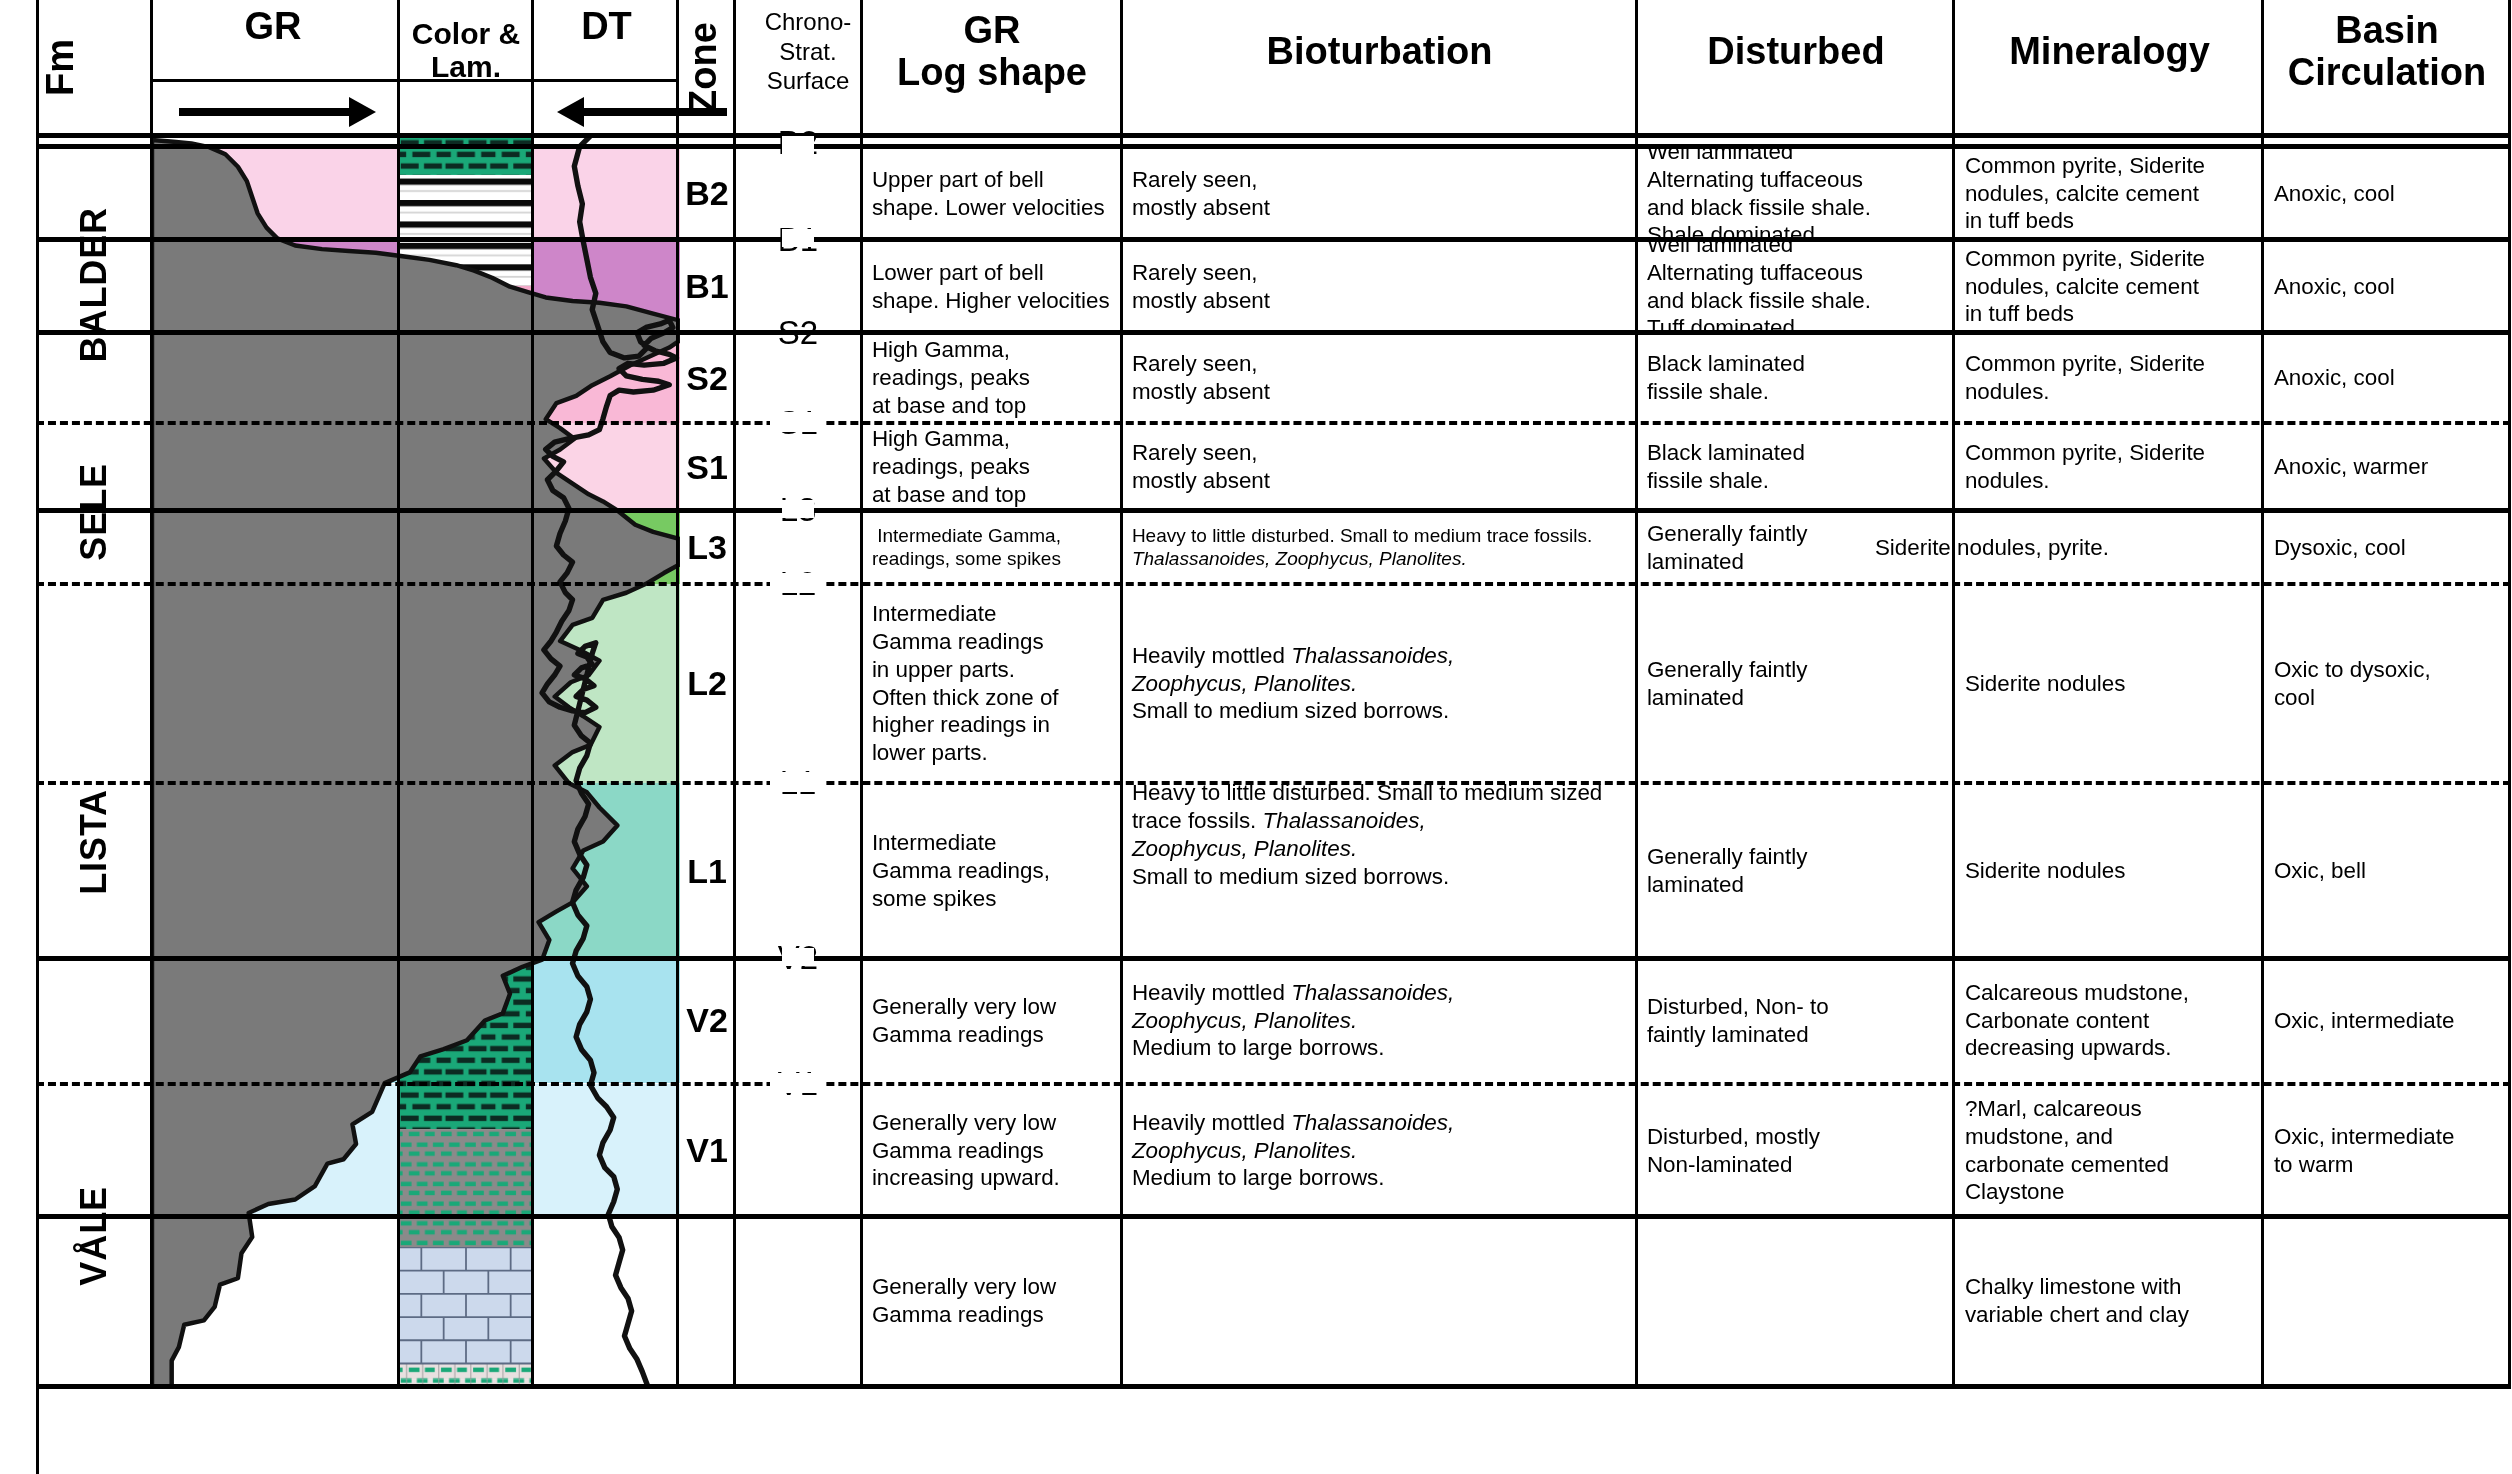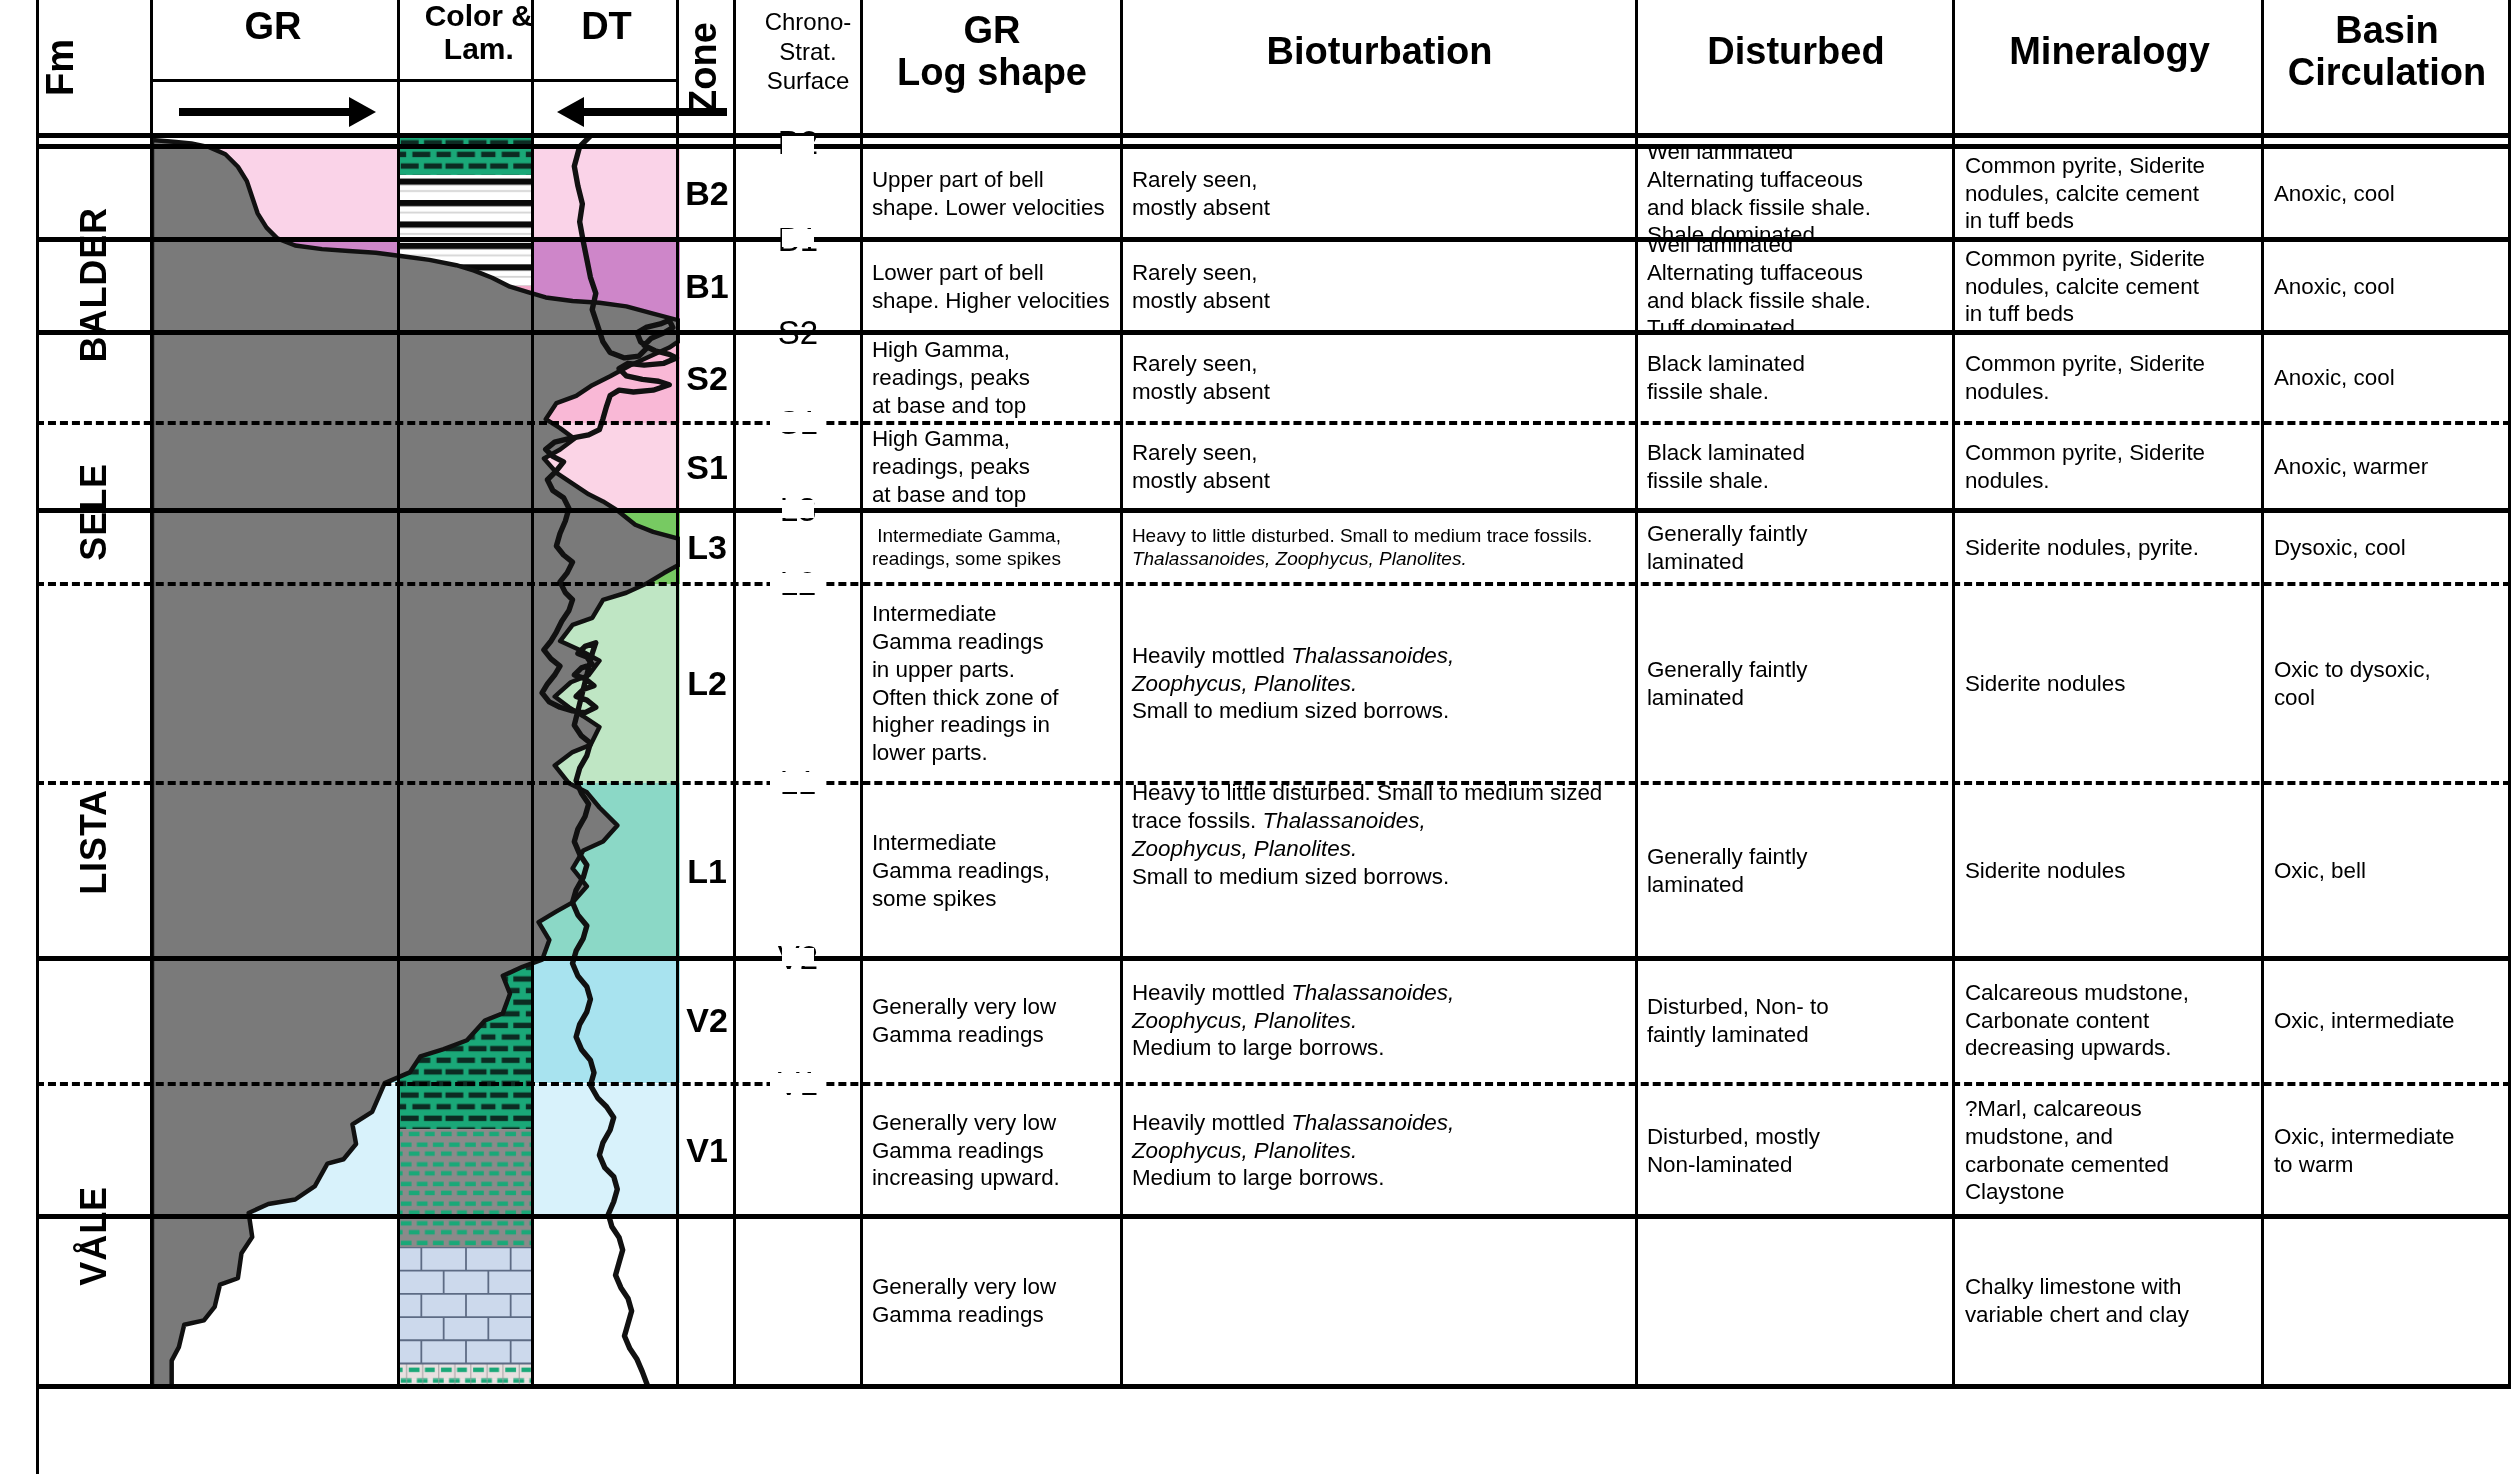"Color &" div.hdr-label { justify-content: flex-end -> none; top: 0 -> 18px }
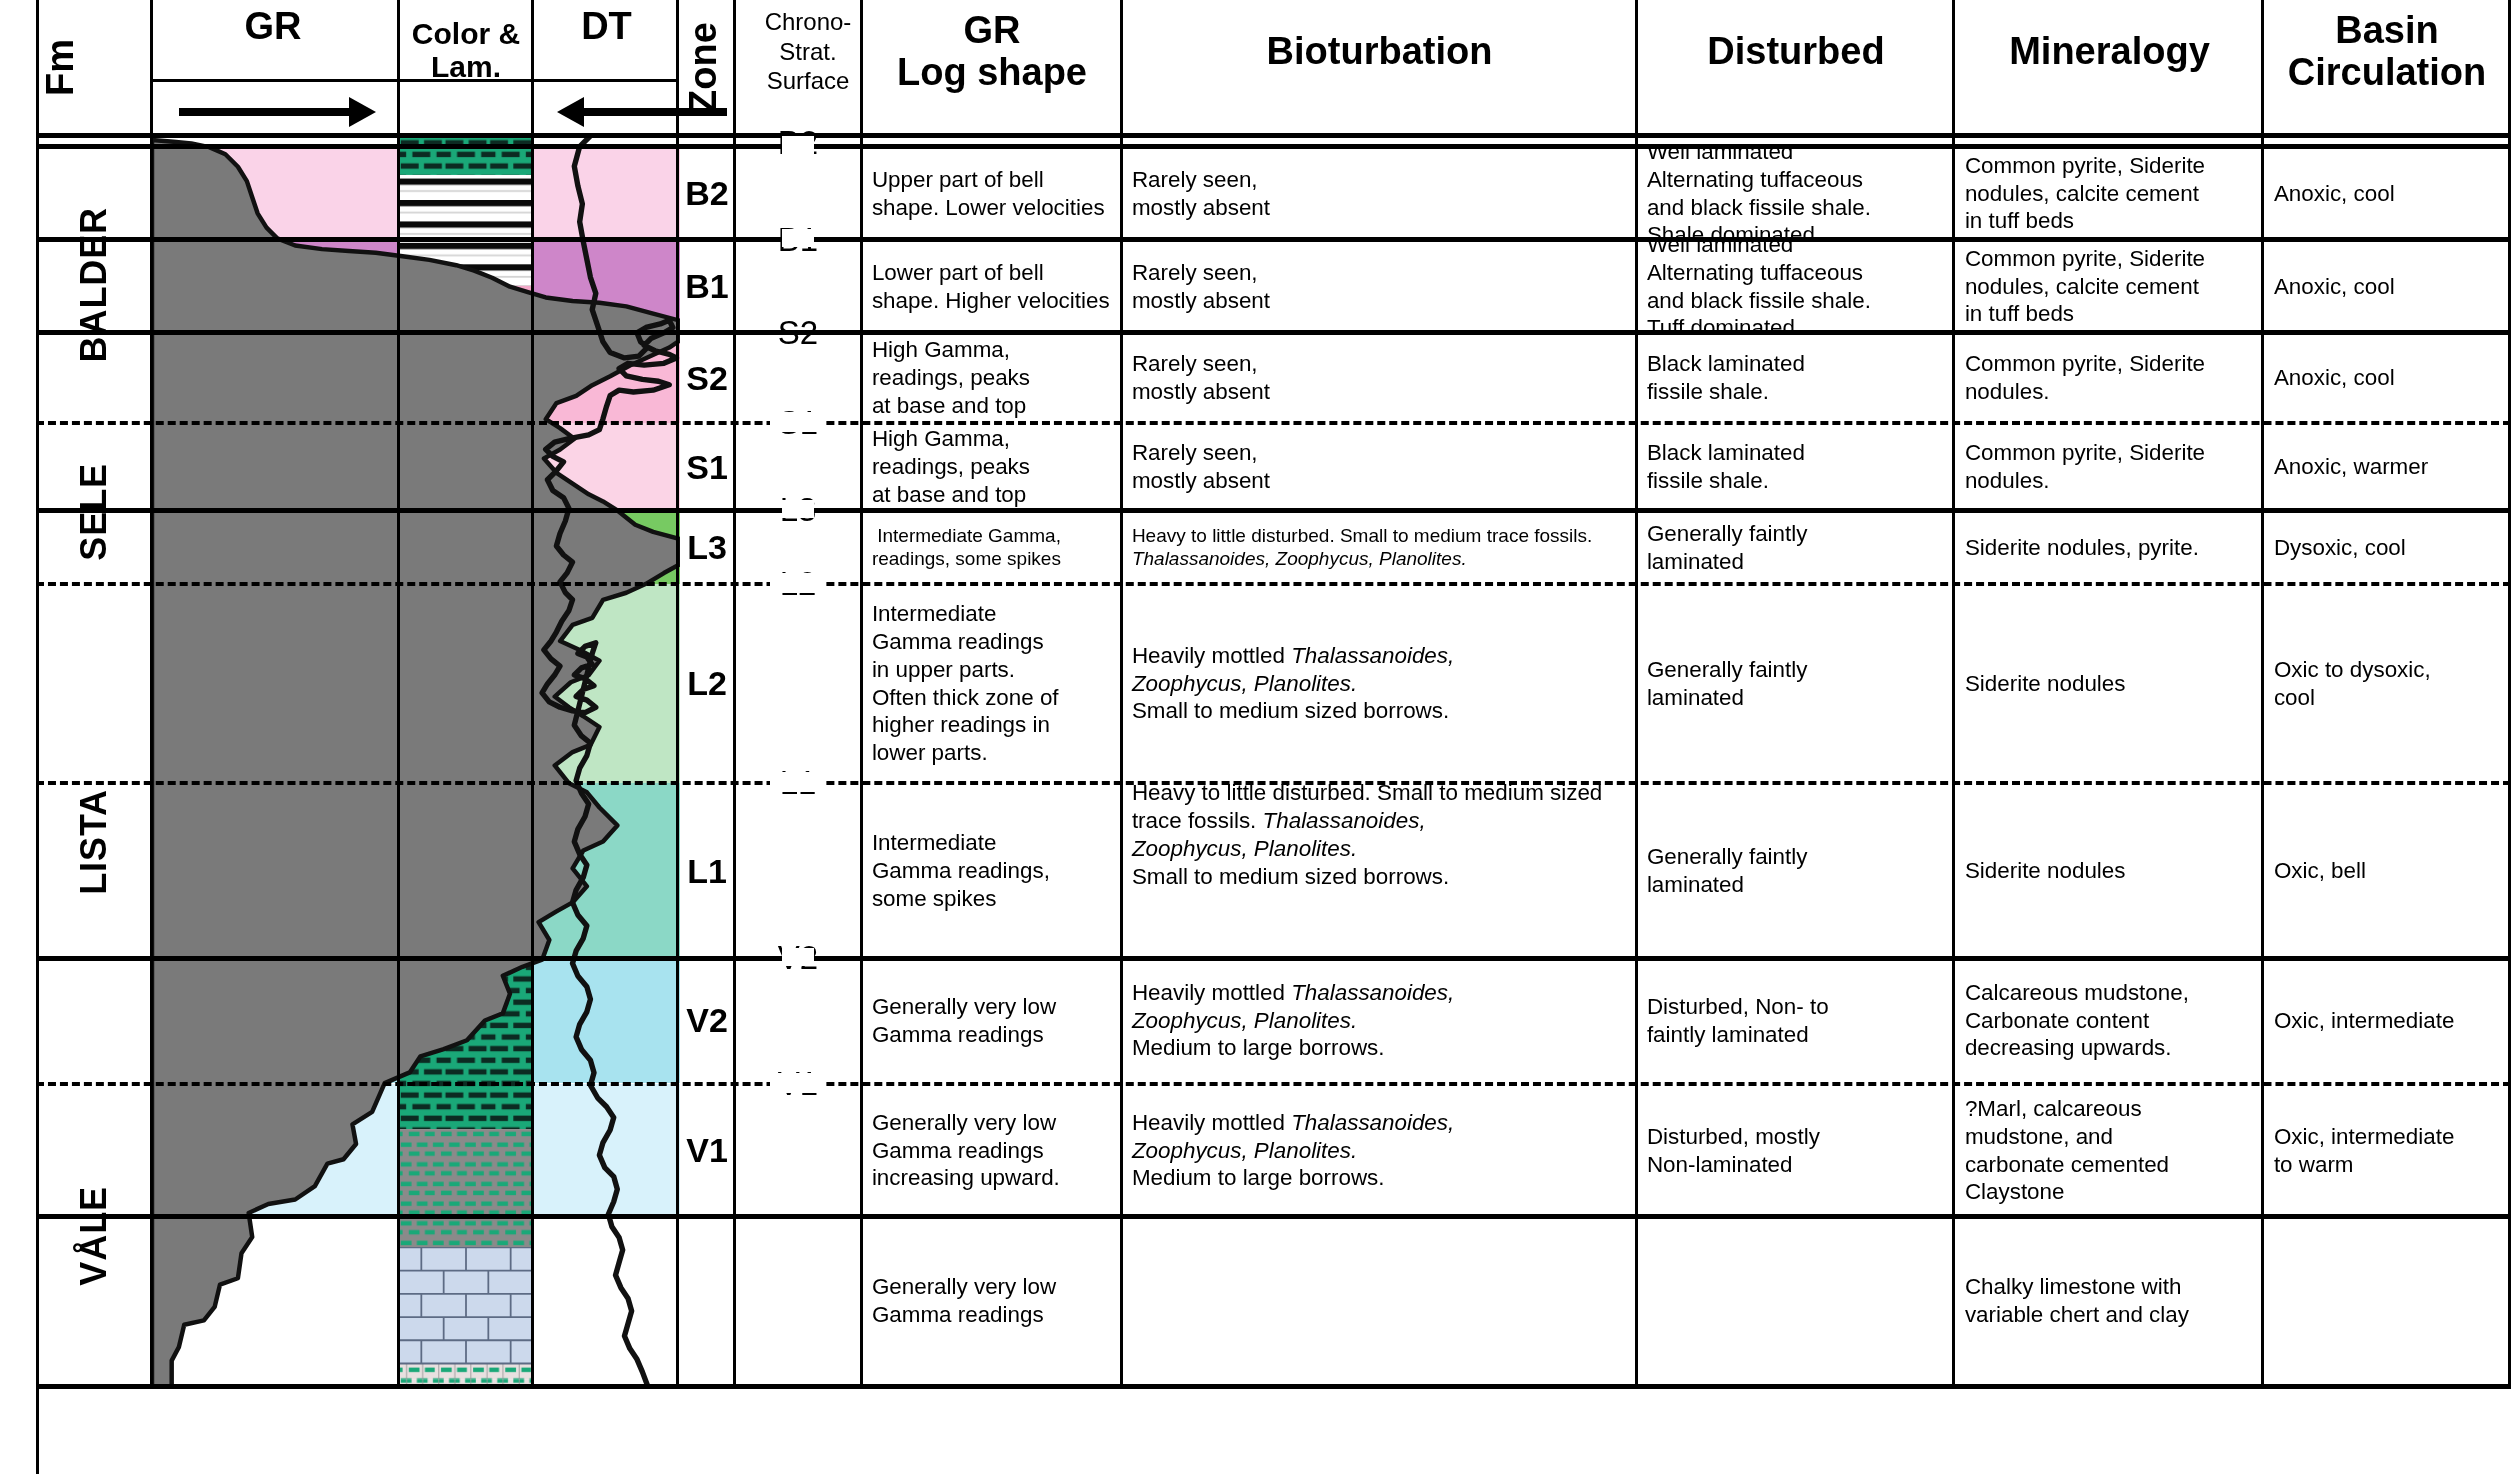"Siderite nodules, pyrite." div.cell { left: 1955px -> 1865px }
